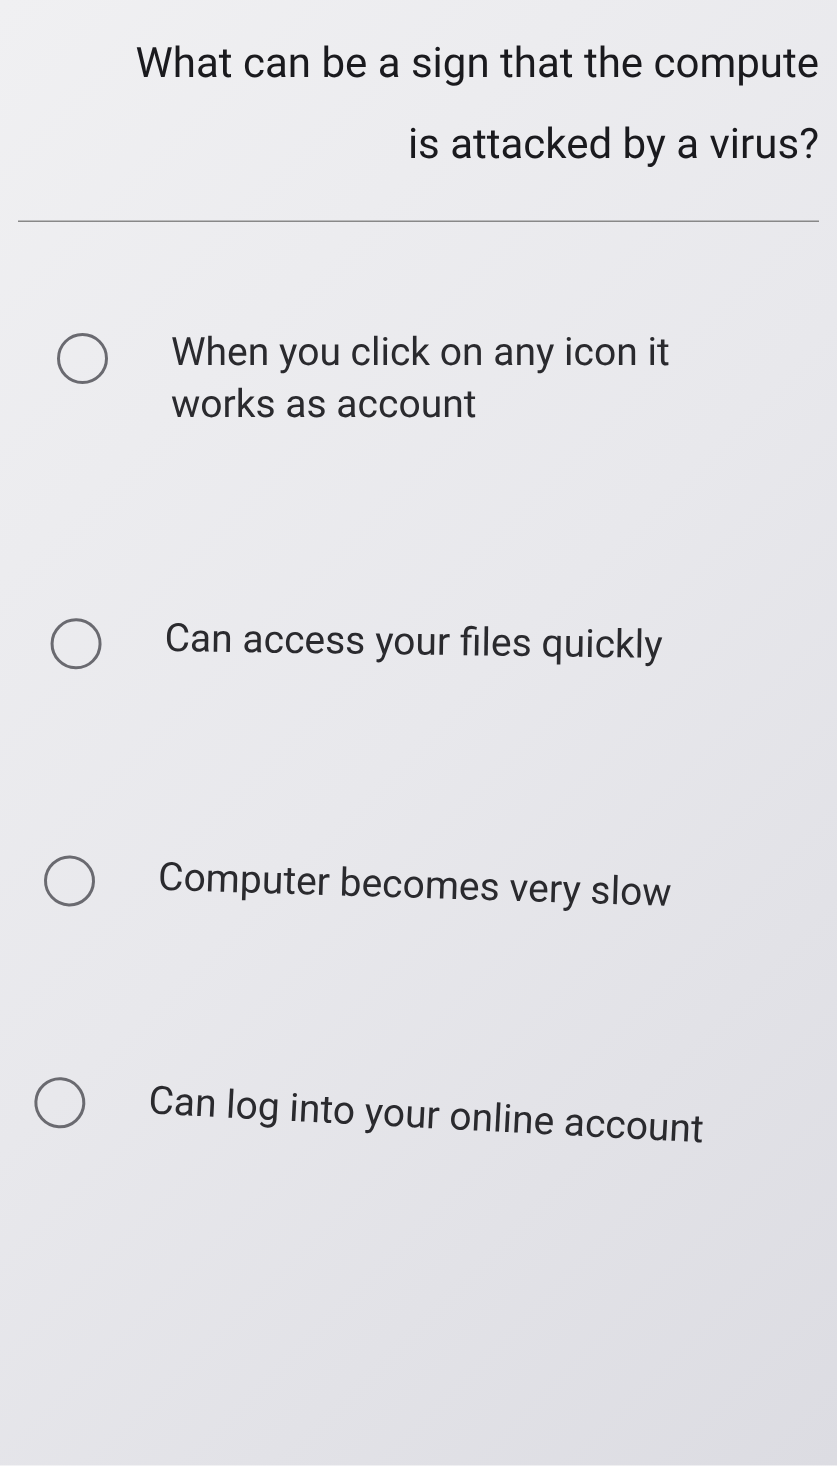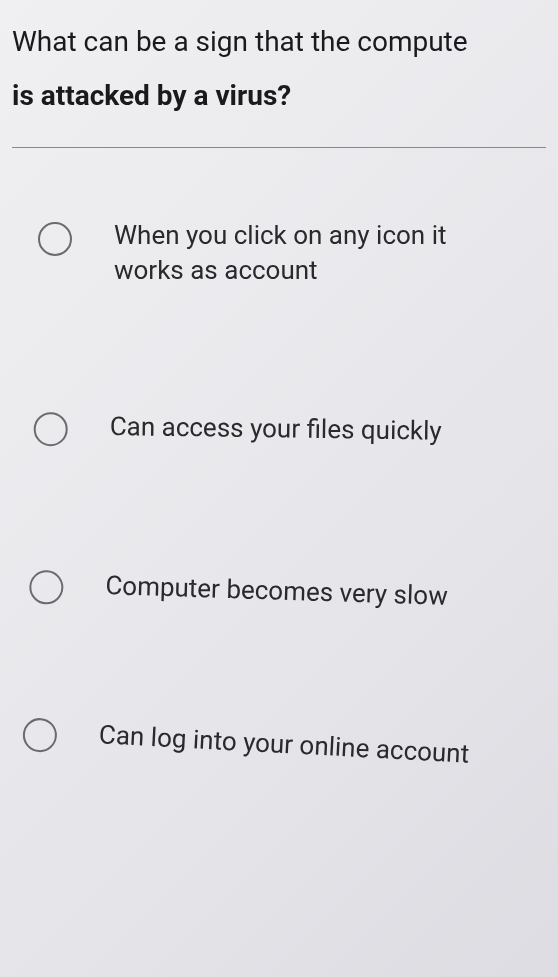"What can be a sign" .question-container { text-align: none -> right }
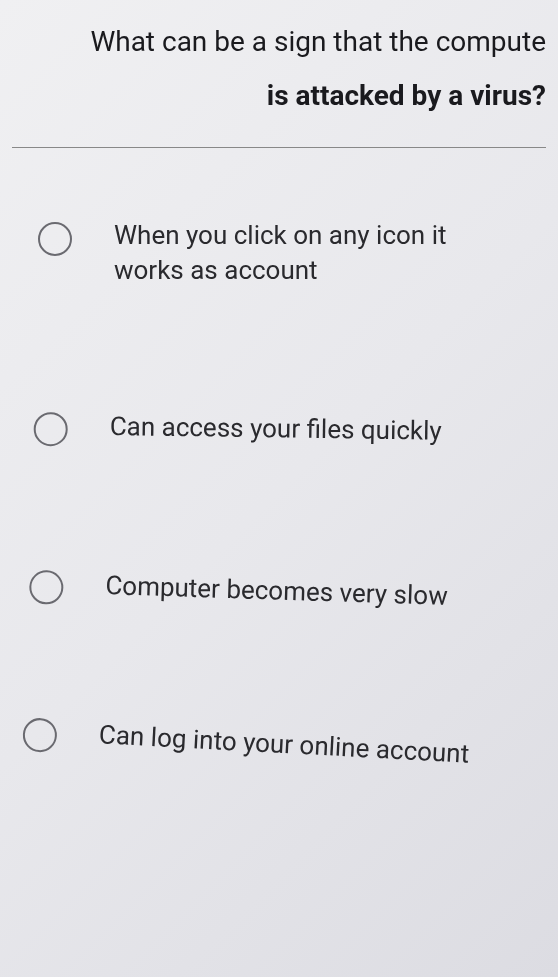"is attacked by a virus?" .question-text-line2 { font-weight: 700 -> 400 }
